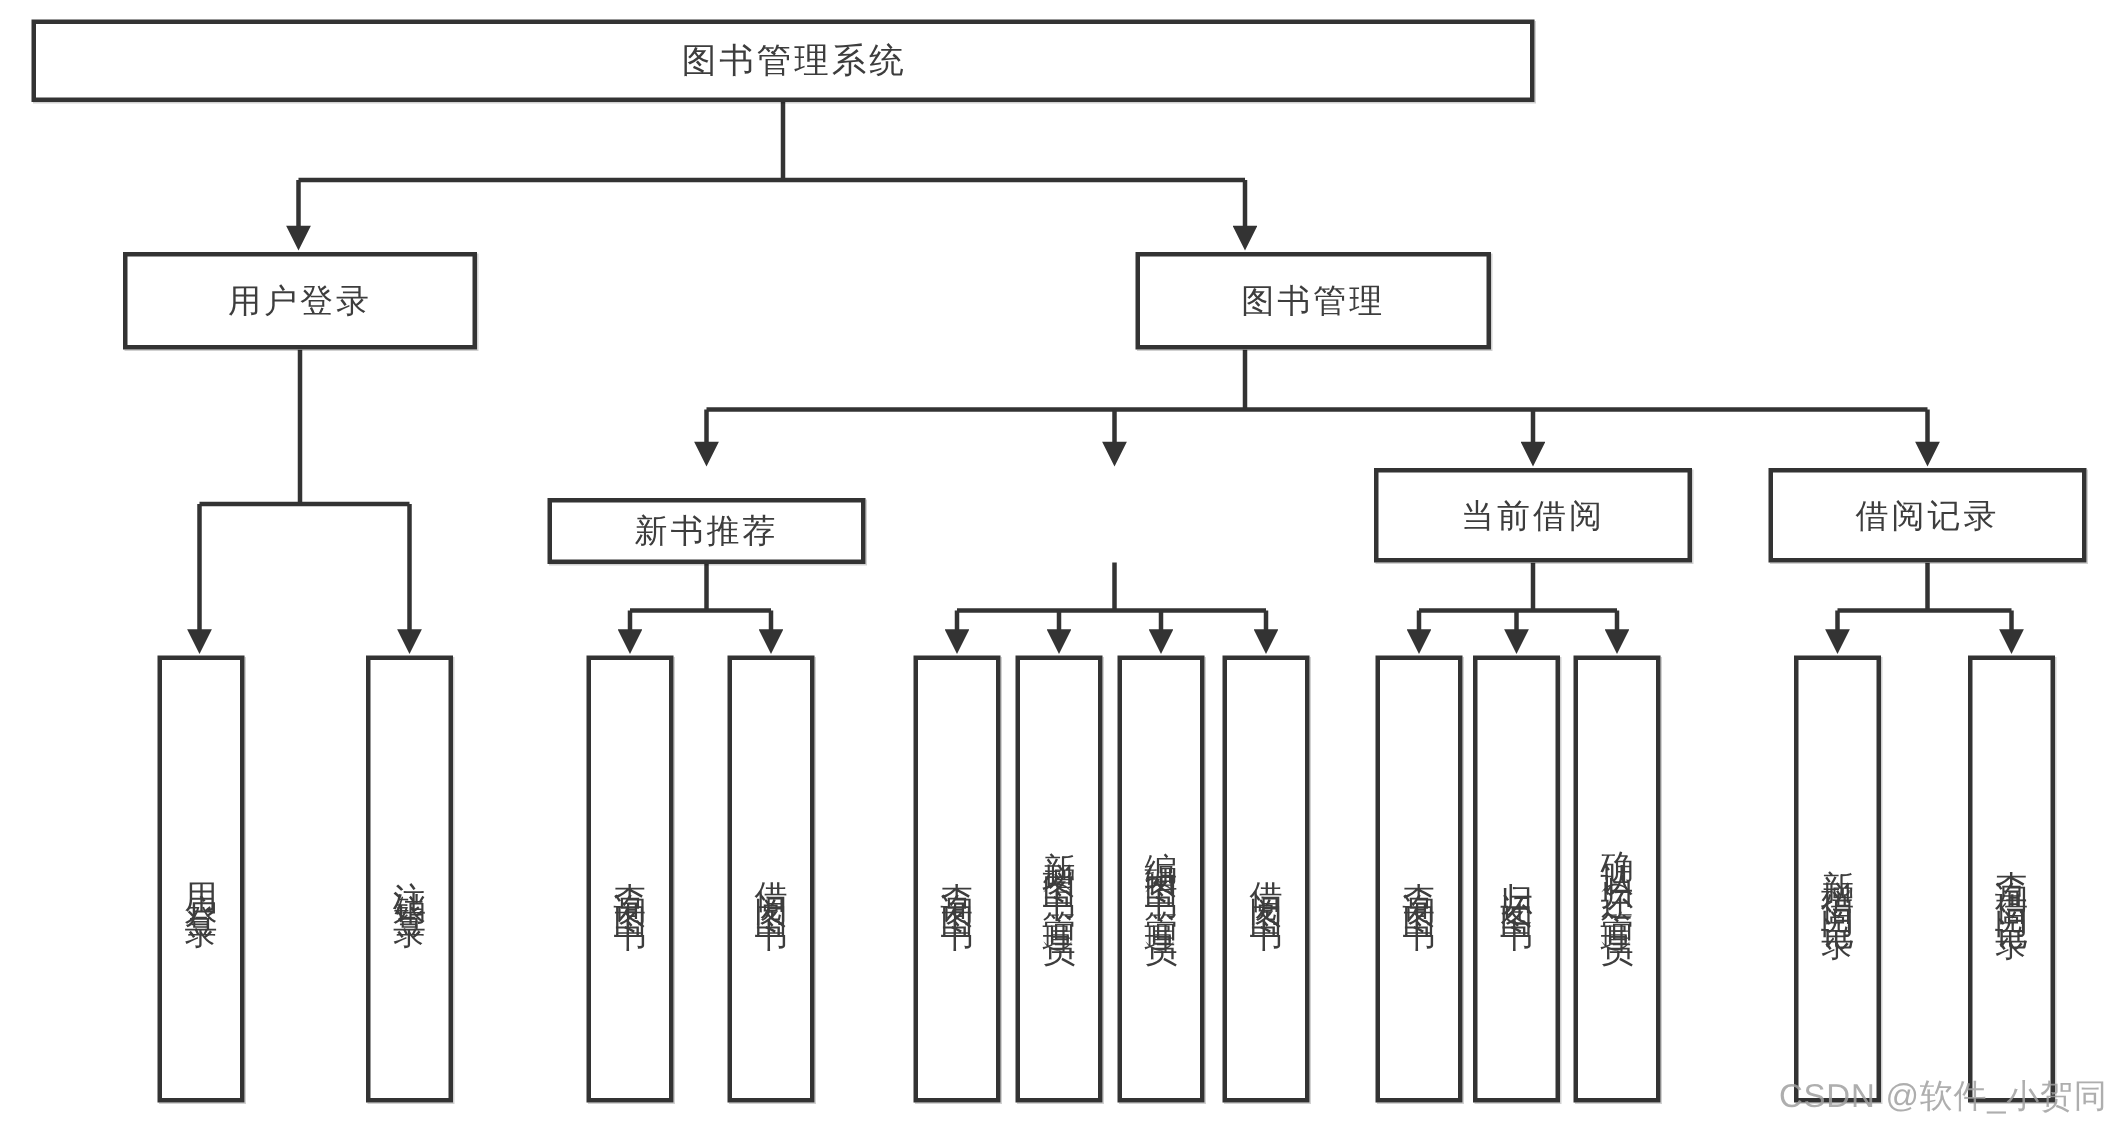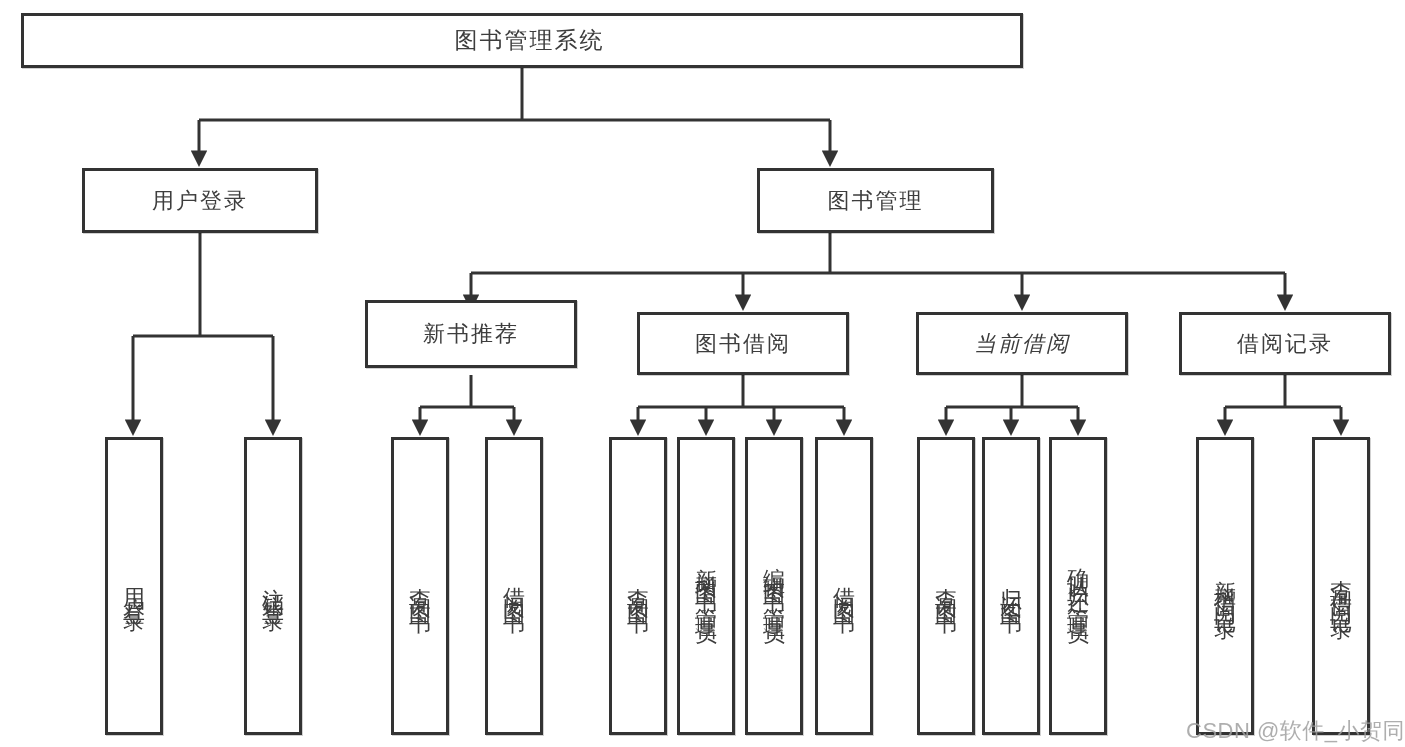"新书推荐" div.node { height: 68px -> 44px; top: 300px -> 332px }
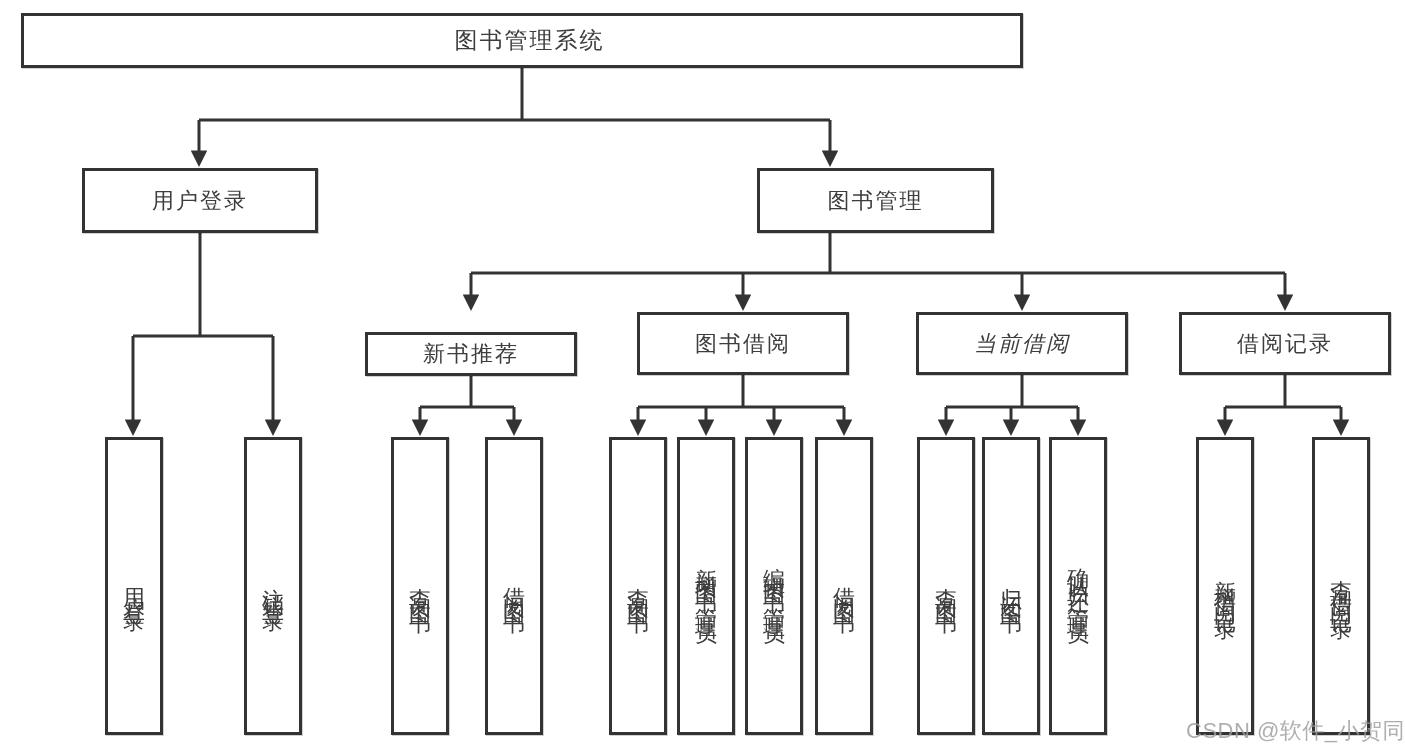"图书借阅" div.node { html: <div>图书借阅</div> -> none }
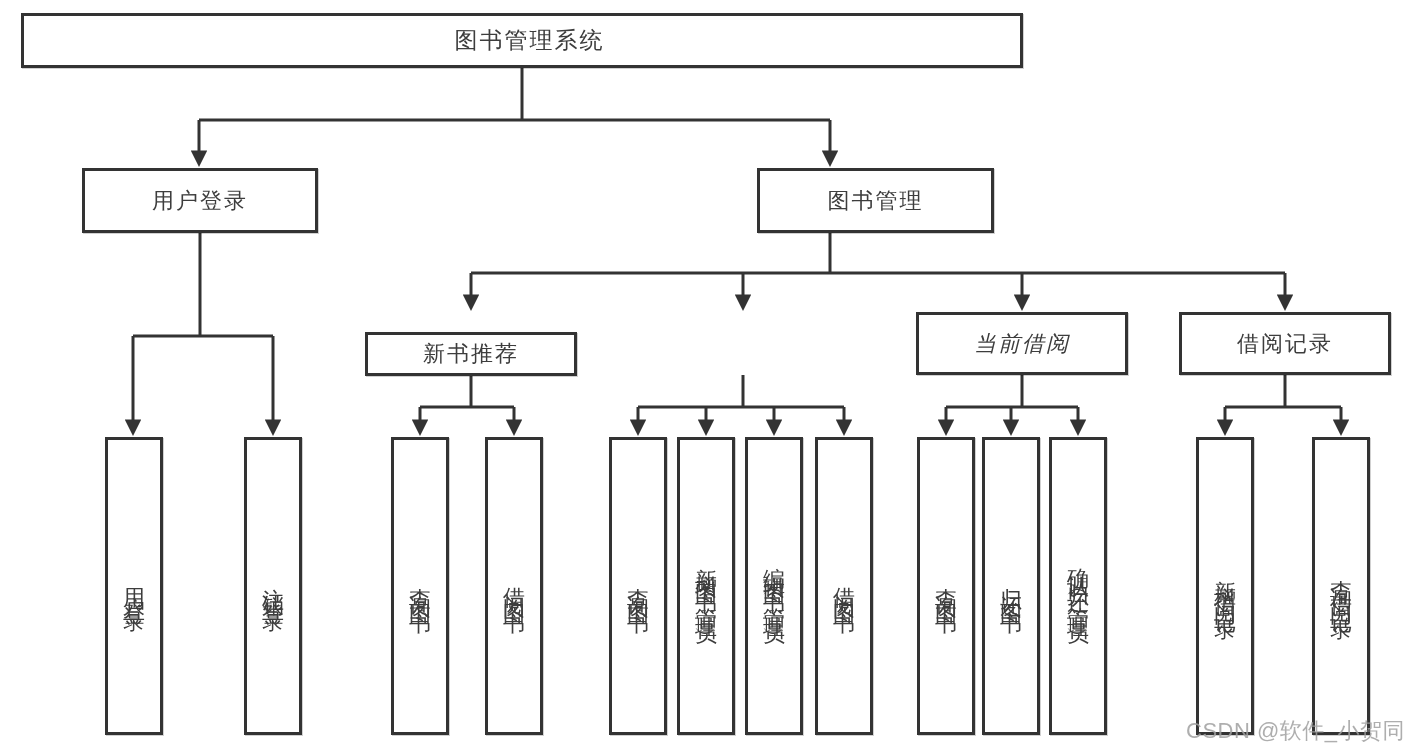"当前借阅" div.node { font-style: italic -> none }
